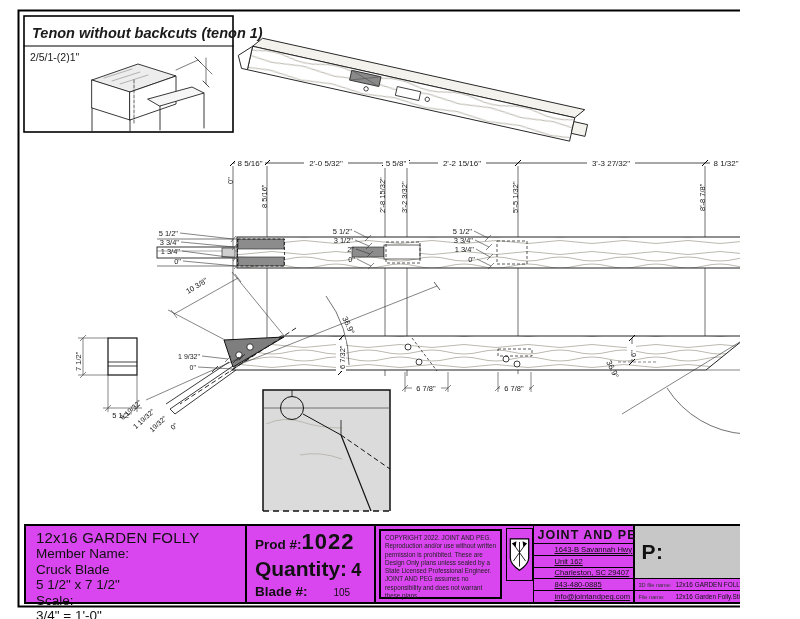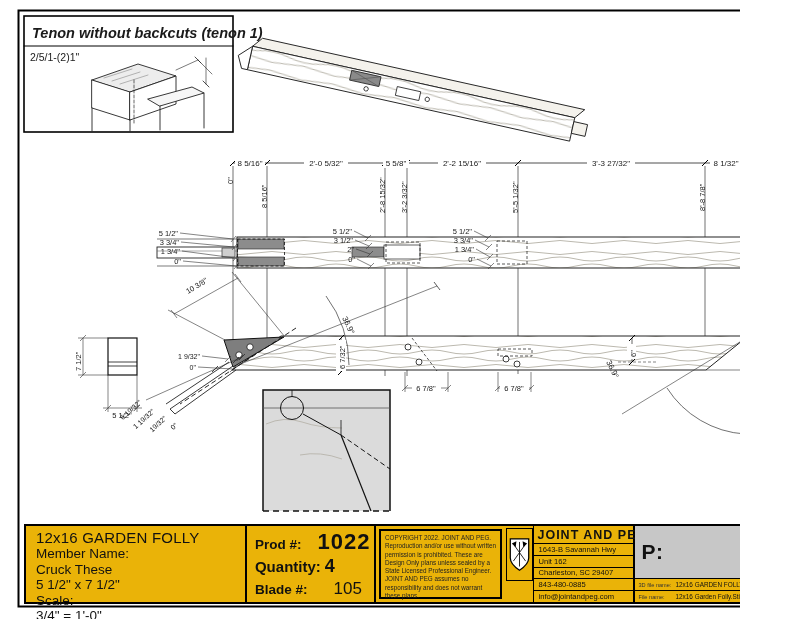"12x16 GARDEN FOLLY" .titleblock { background: #eab308 -> #d946ef }
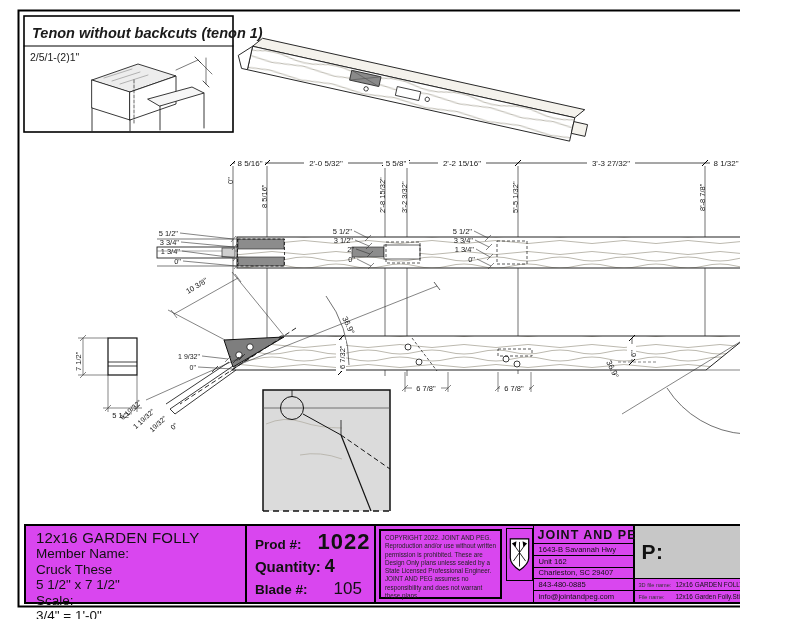"1022" .prod-val { margin-left: 16px -> none }
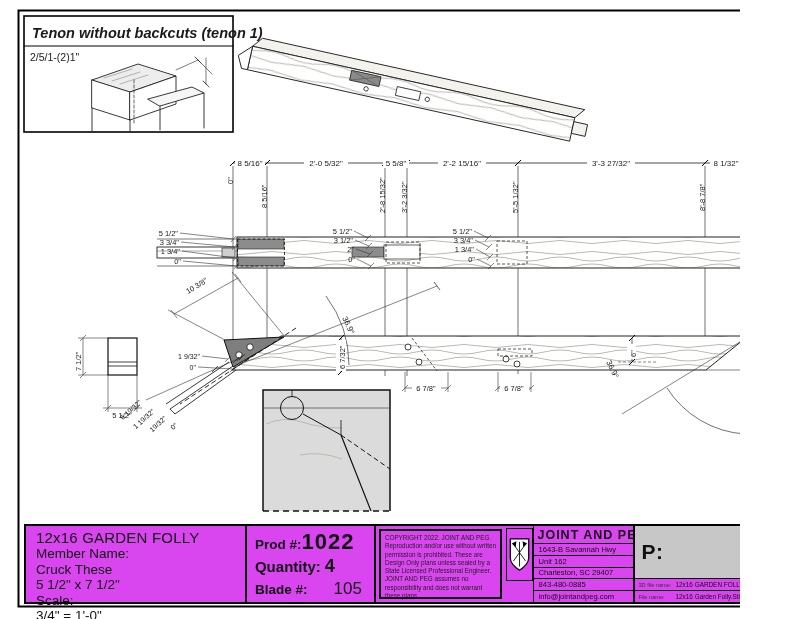"1643-B Savannah Hwy" .contact-row { padding-left: 4px -> 20px; text-decoration: none -> underline }
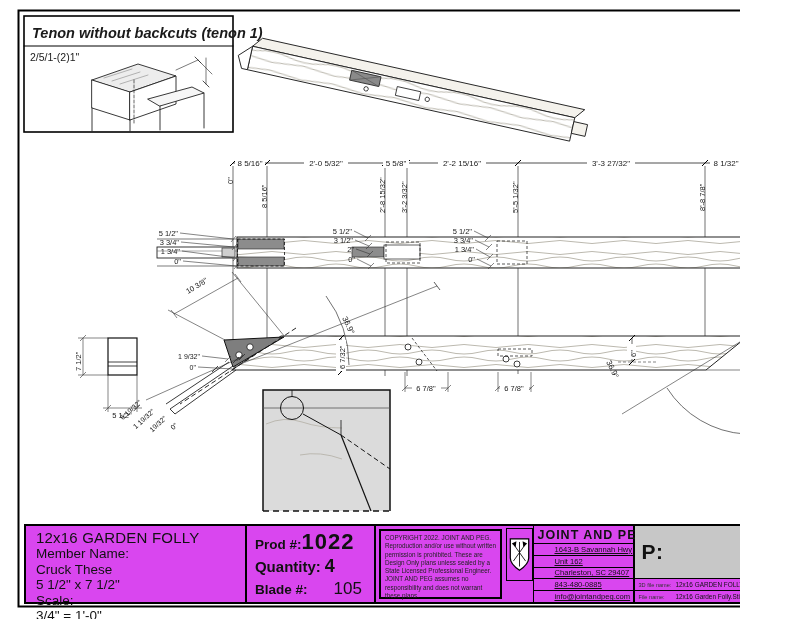"Cruck These" span { text: These -> Blade }
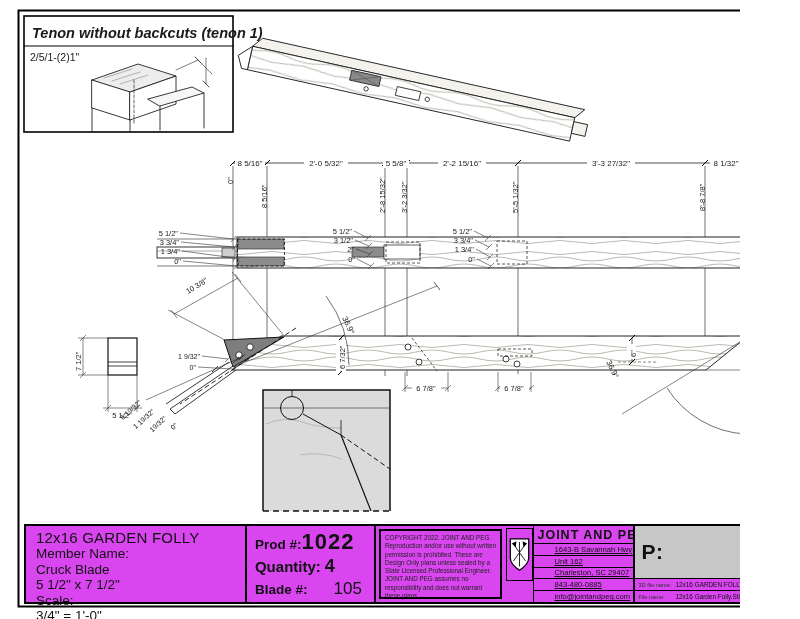"Quantity:" span.plabel { font-size: 15px -> 21px }
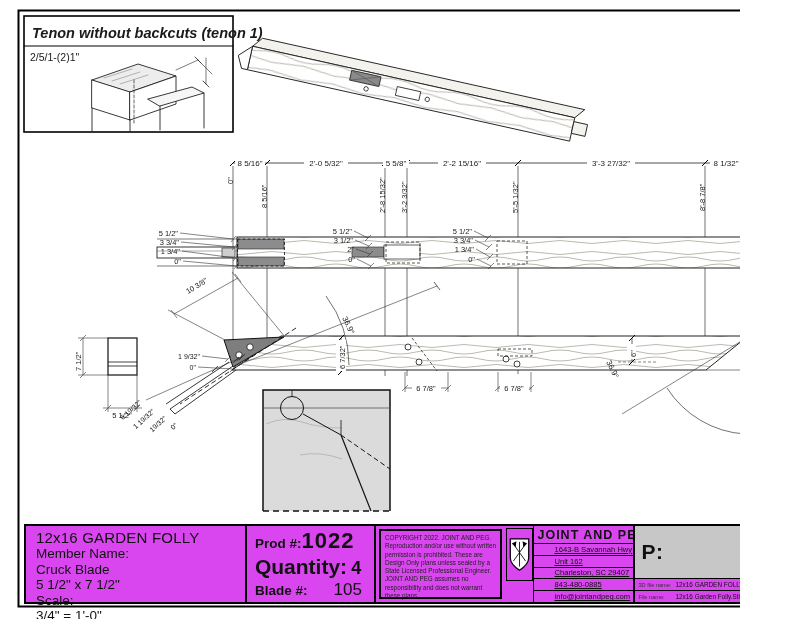"105" .part-val { font-size: 17px -> 10px }
